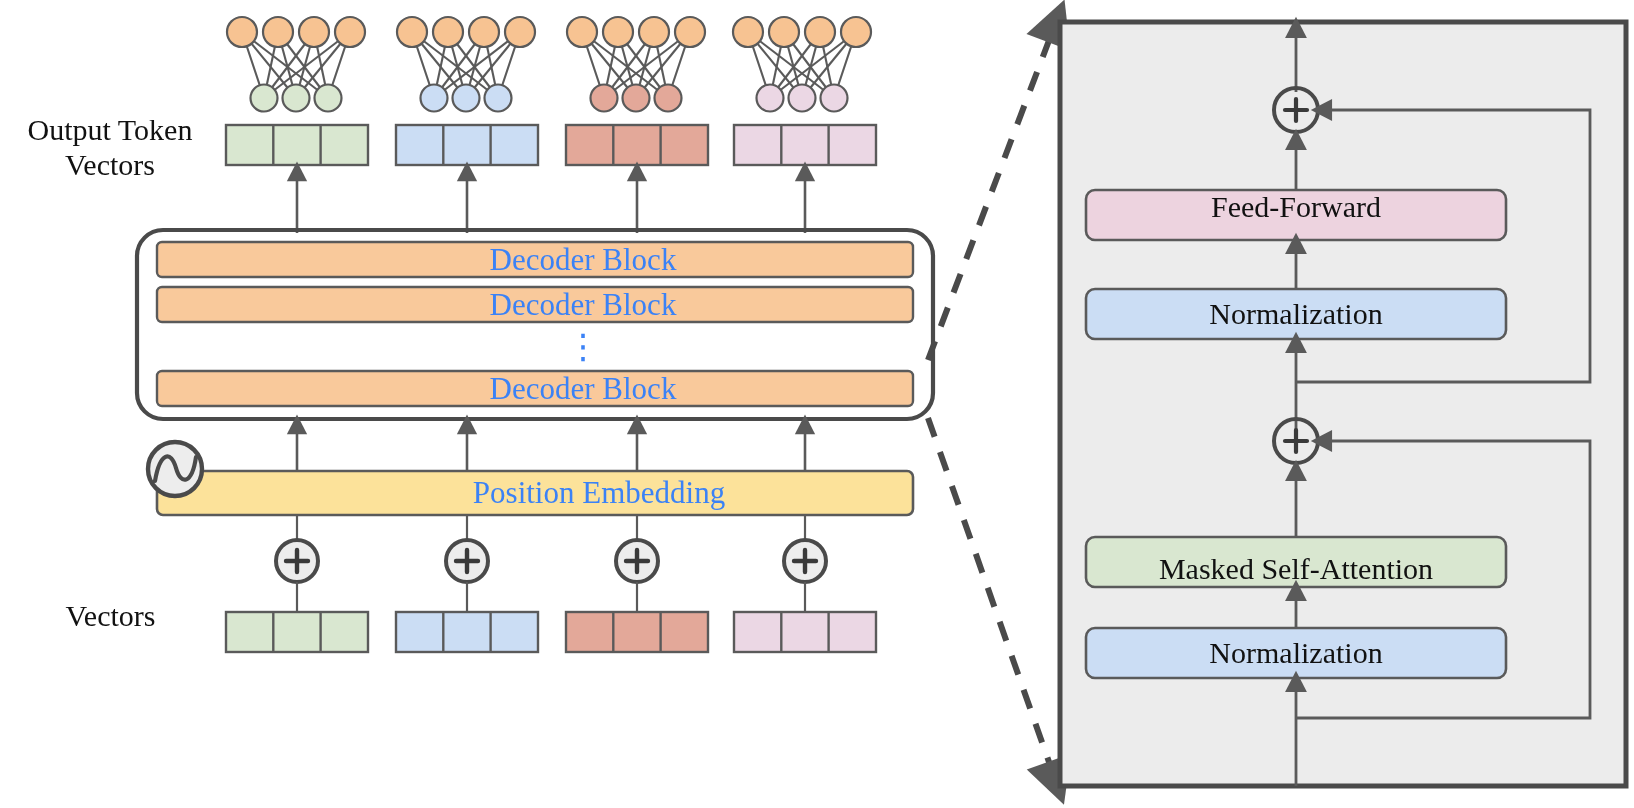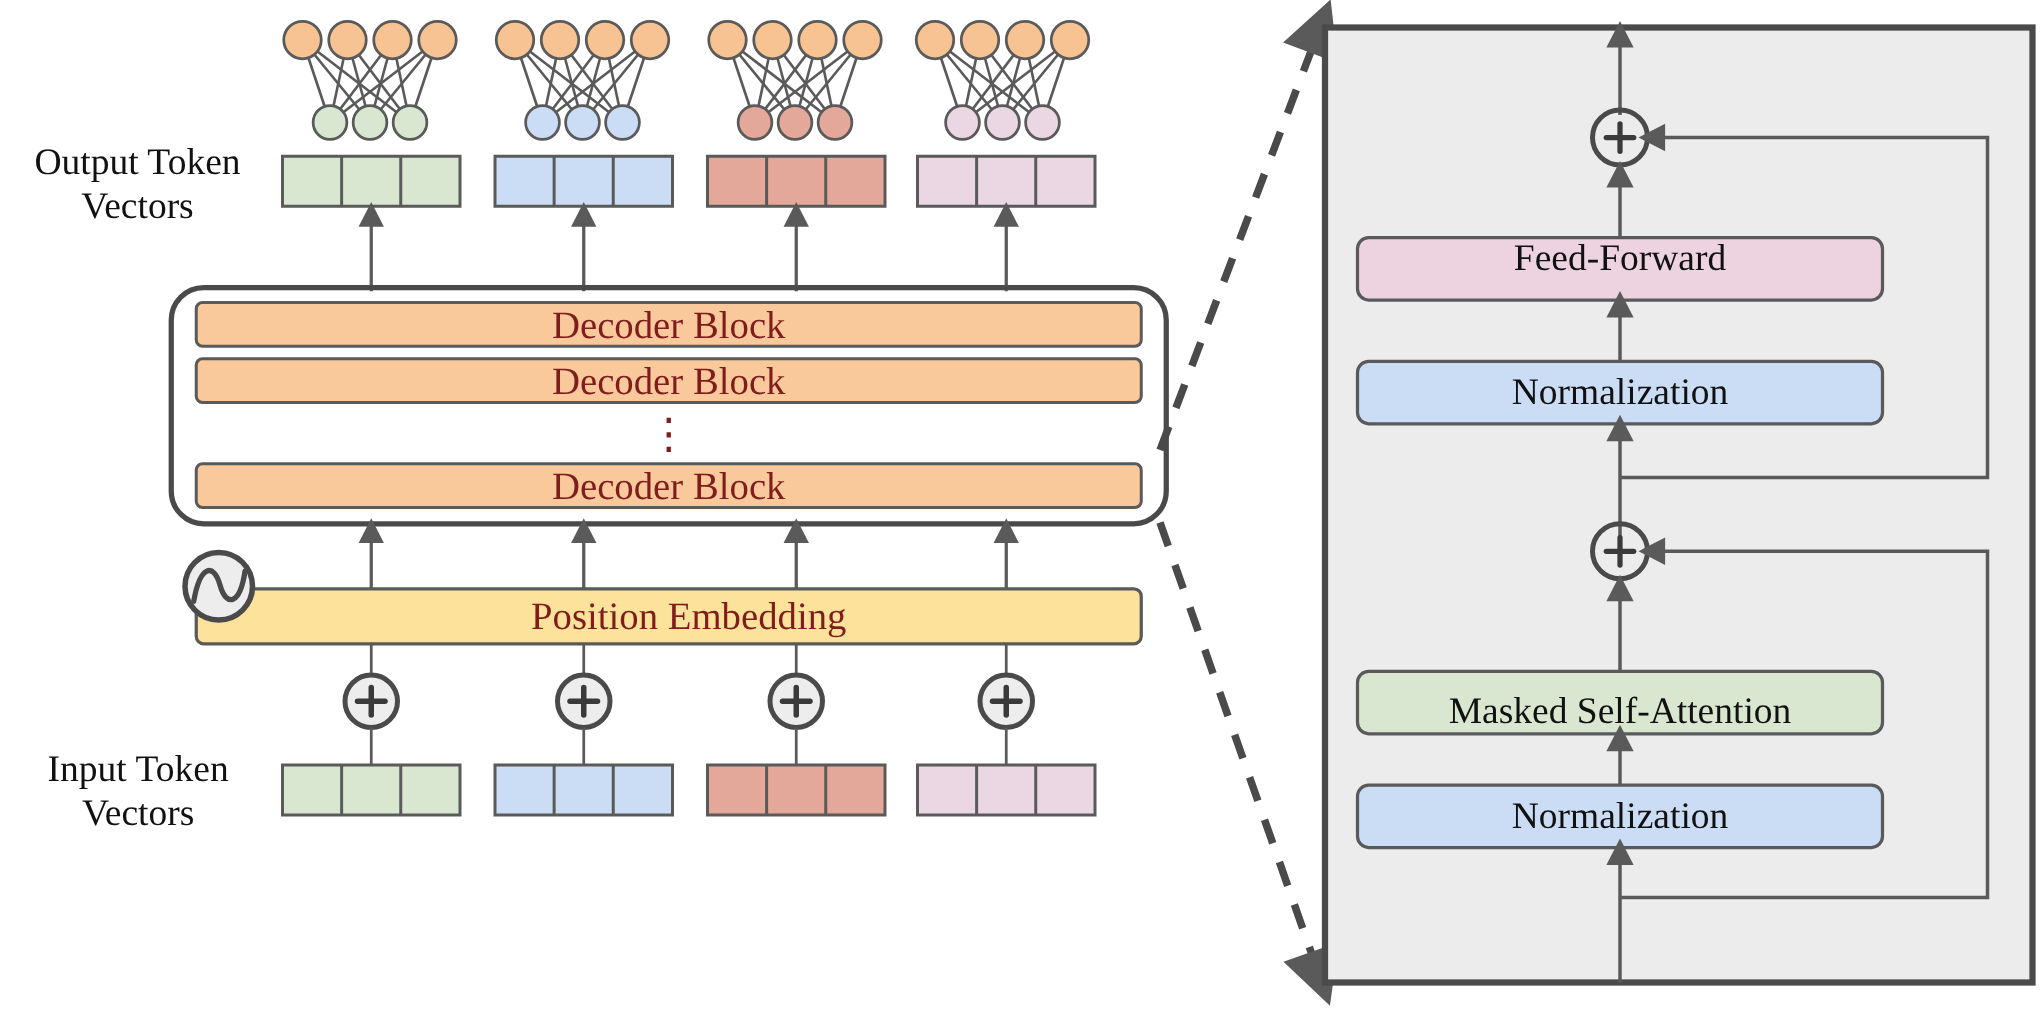"Decoder Block" .blk-label { color: #7f1d1d -> #3b82f6; margin-left: none -> 48px }
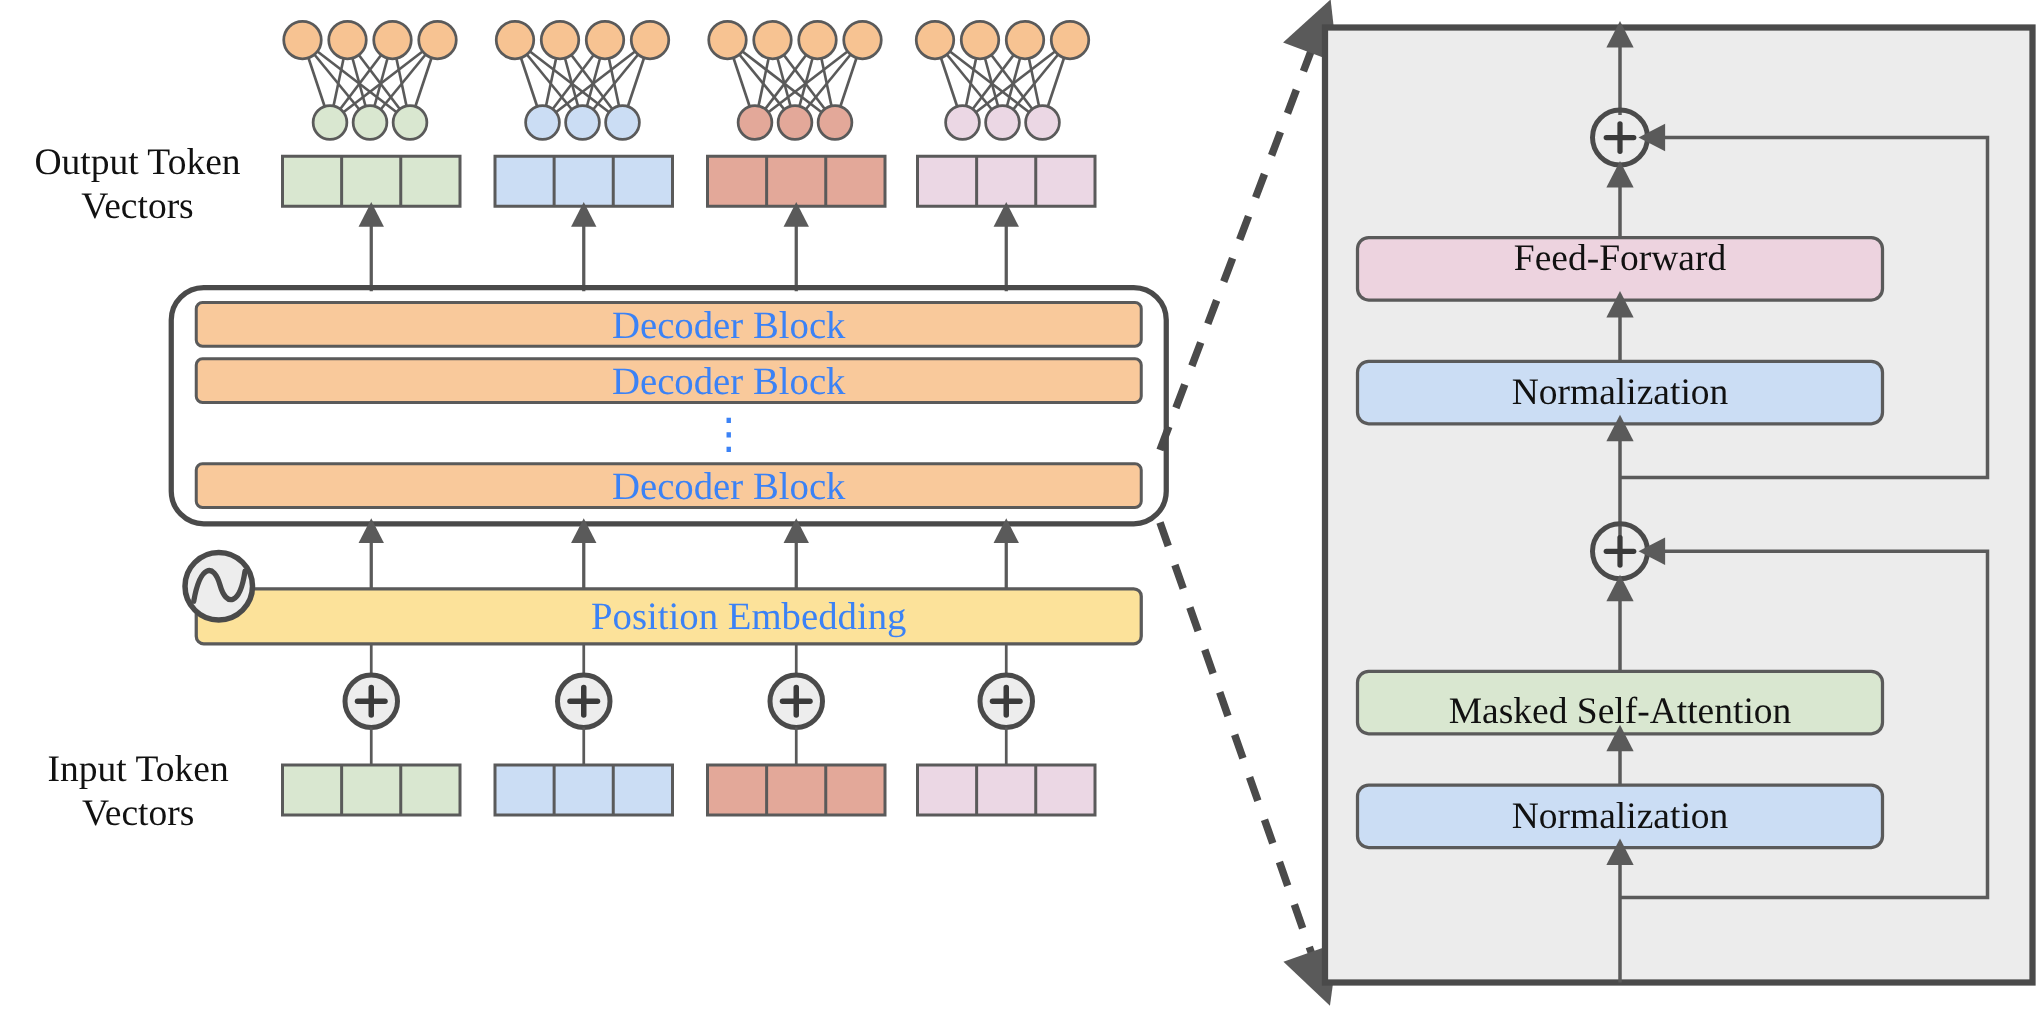"Input Token" div { html: <div>Input Token</div> -> none }
